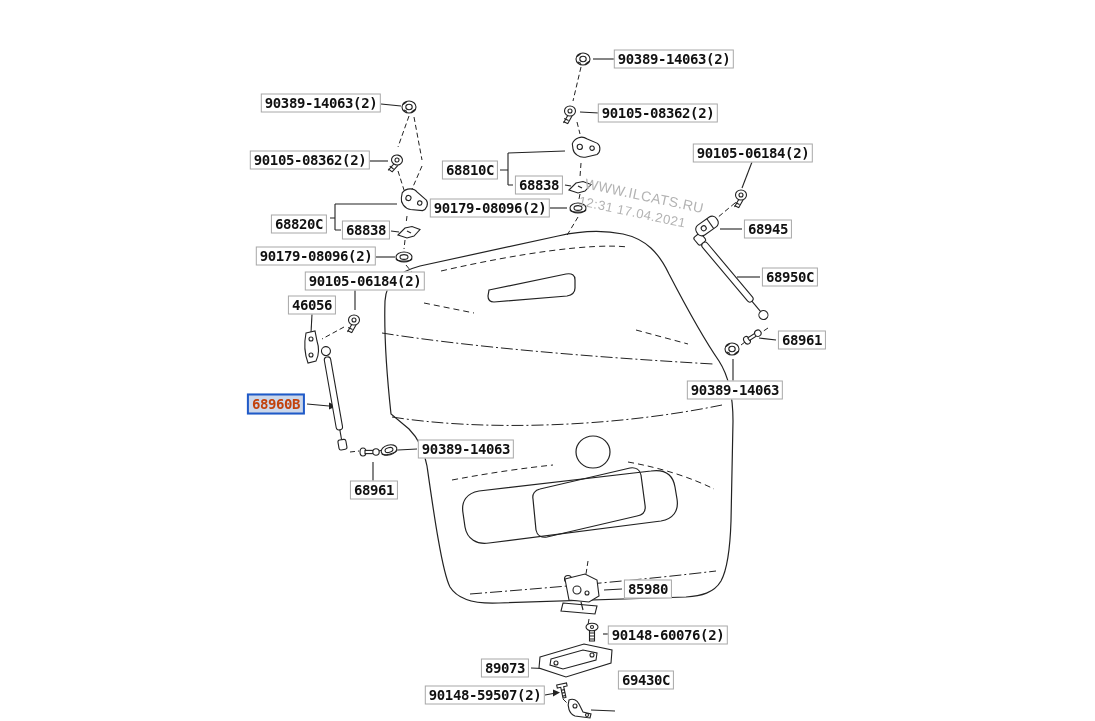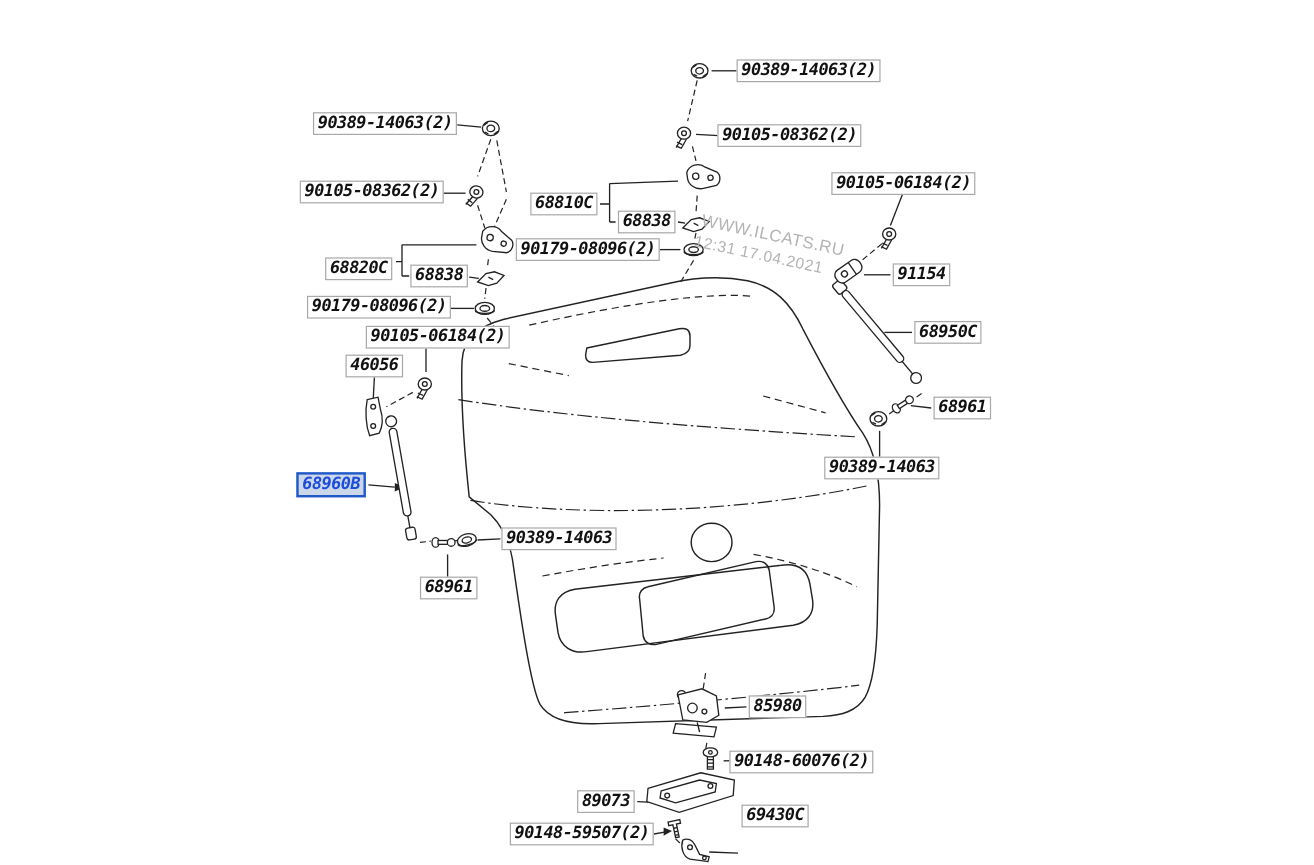"90389-14063(2)" .lbl { font-style: italic -> none }
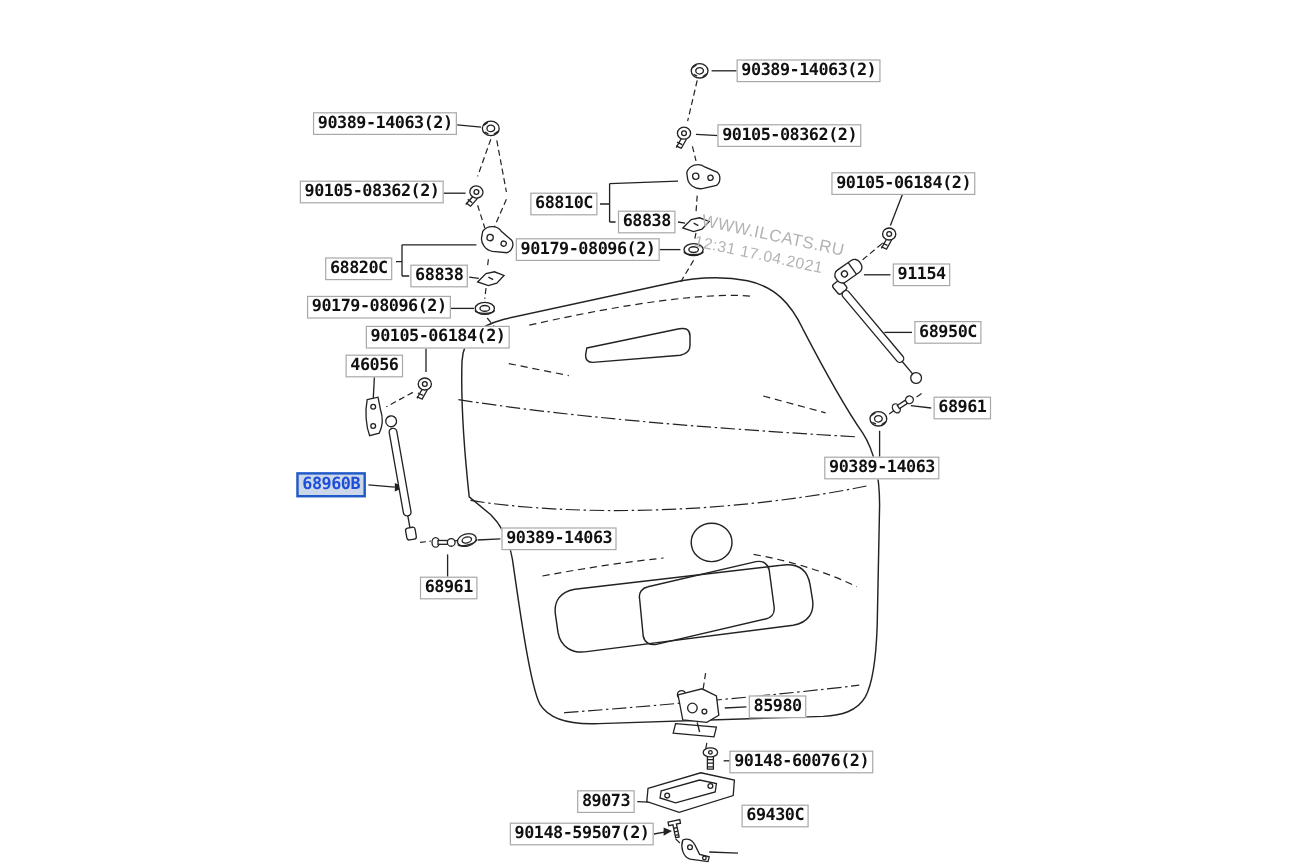"91154" div.lbl { text: 91154 -> 68945 }
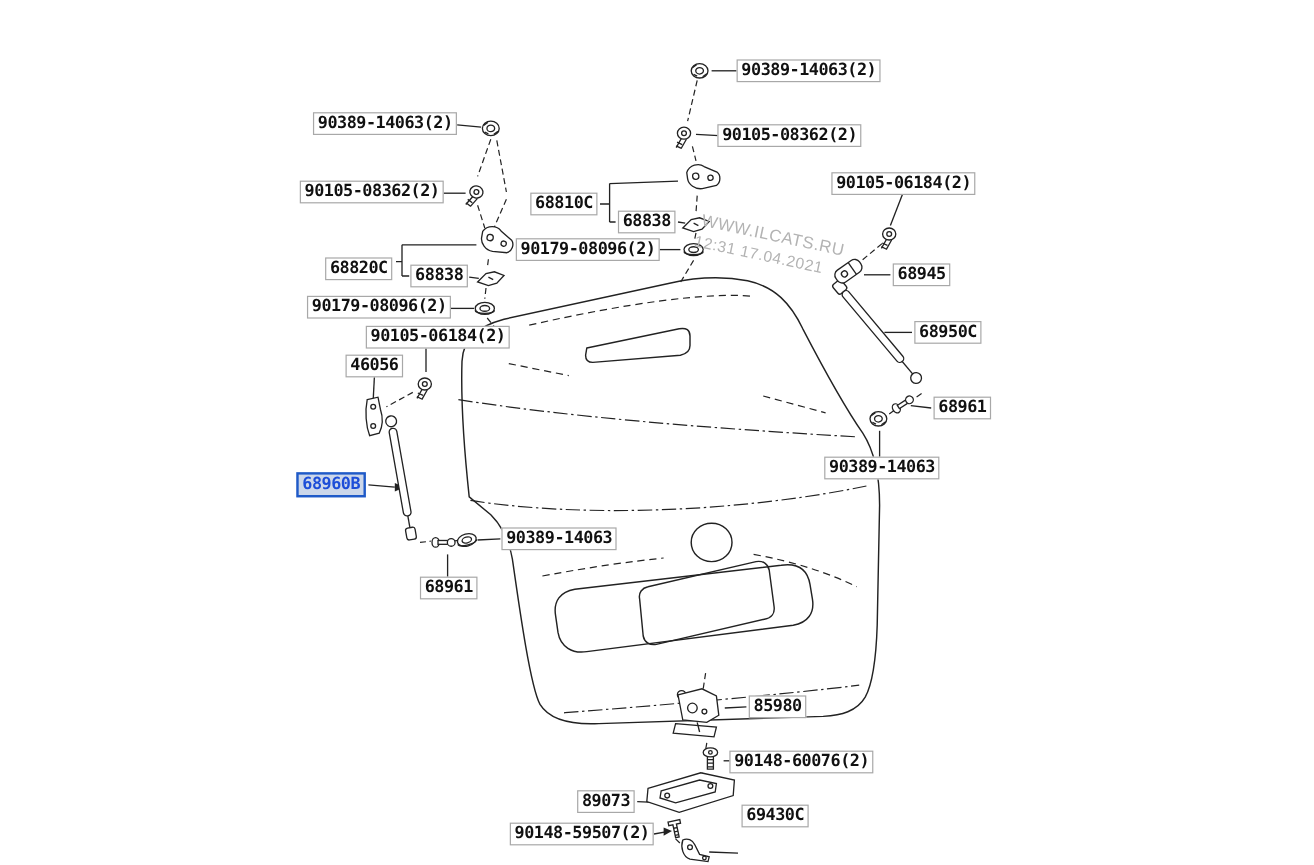"68960B" .lbl.hl { color: #1d4ed8 -> #c2410c }
